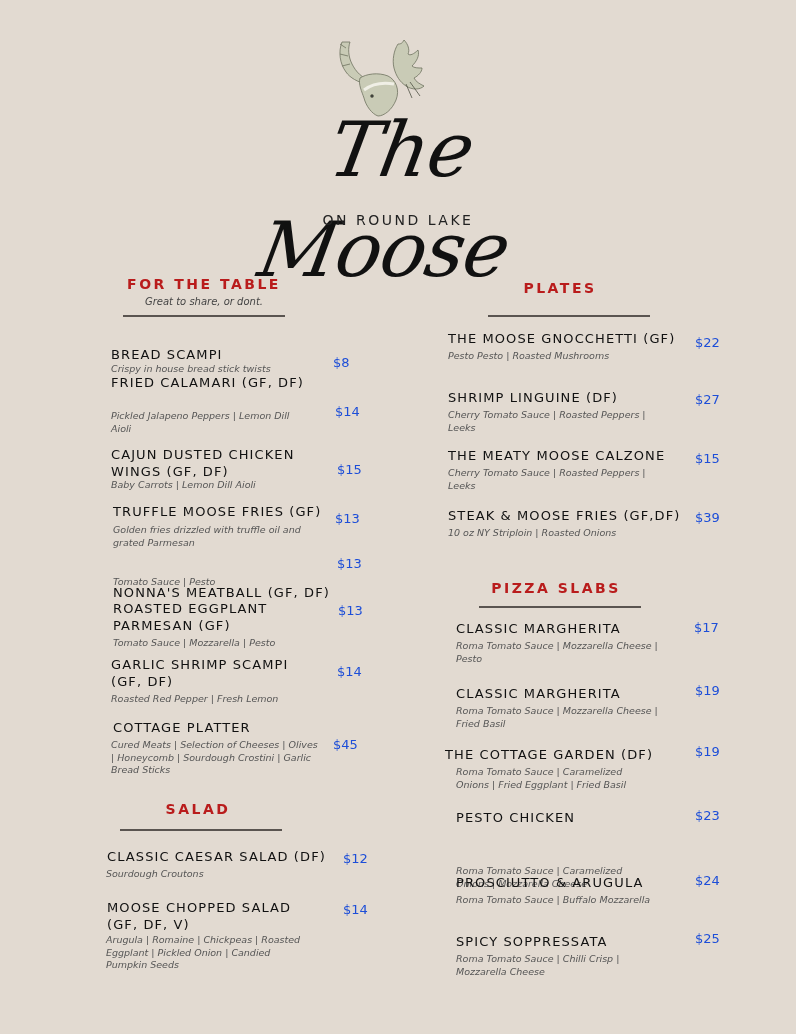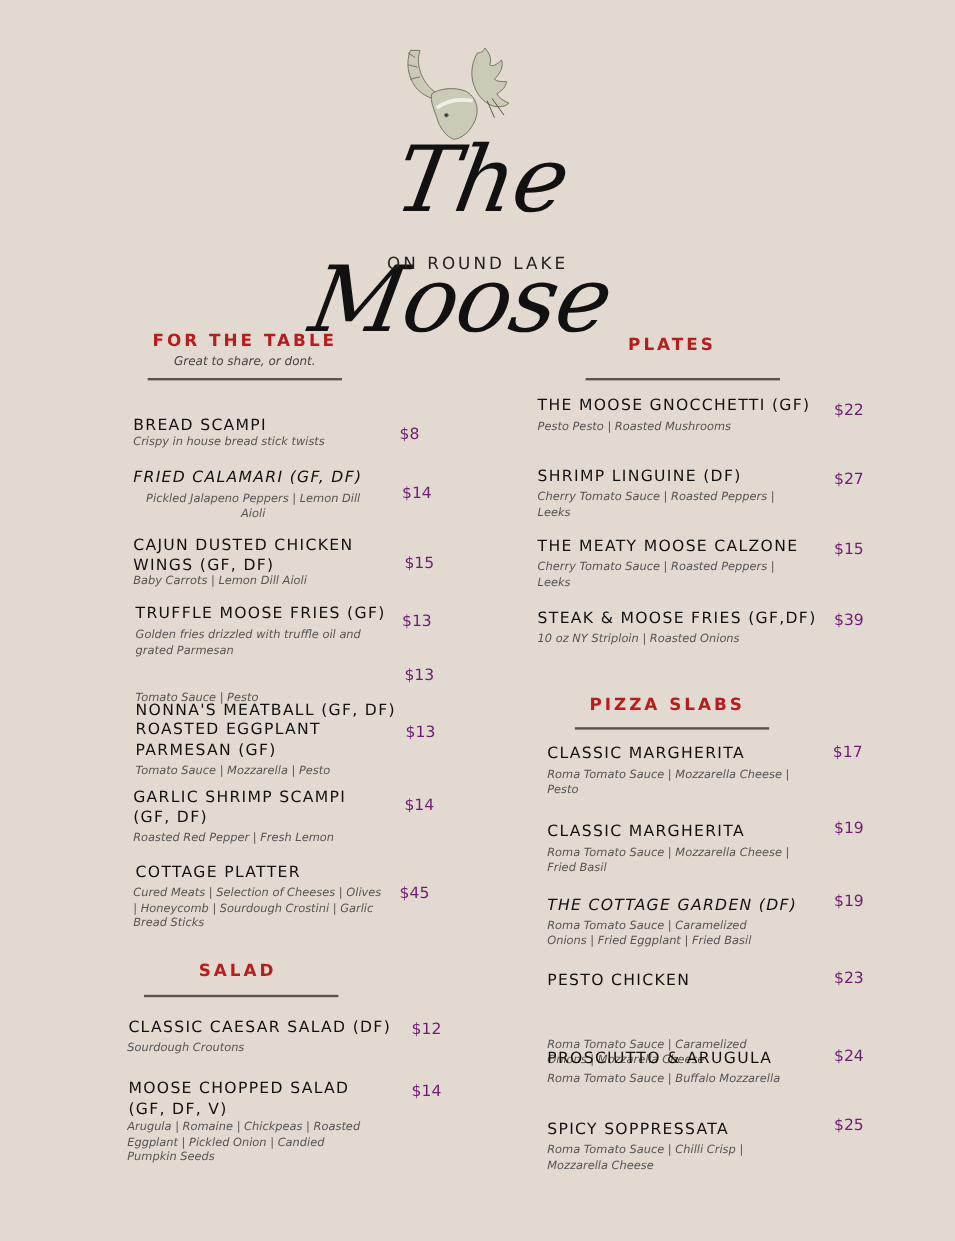"$22" .price { color: #701a75 -> #1d4ed8 }
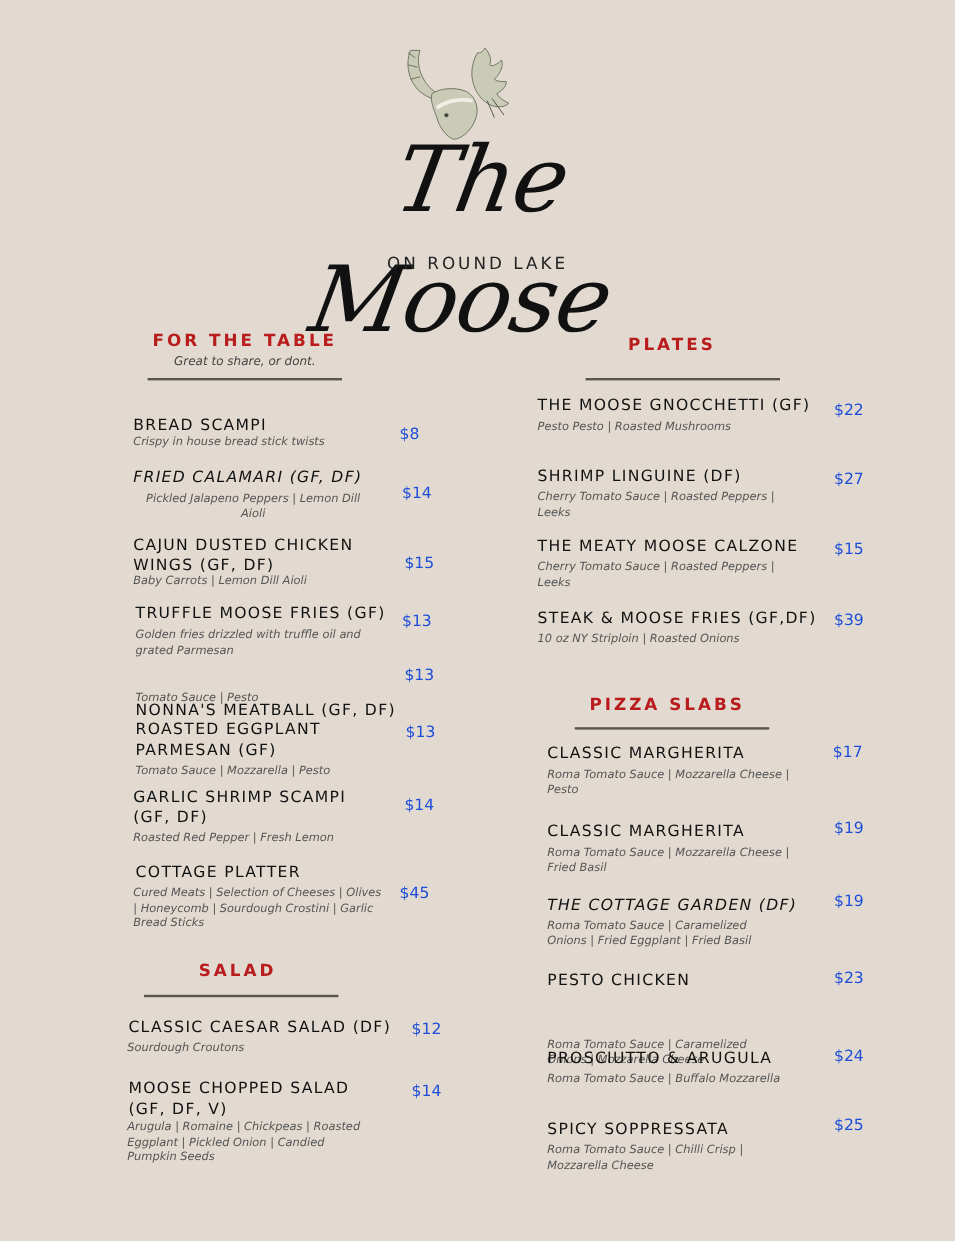"FRIED CALAMARI (GF, DF)" div.abs { font-style: italic -> none; top: 390px -> 374px }
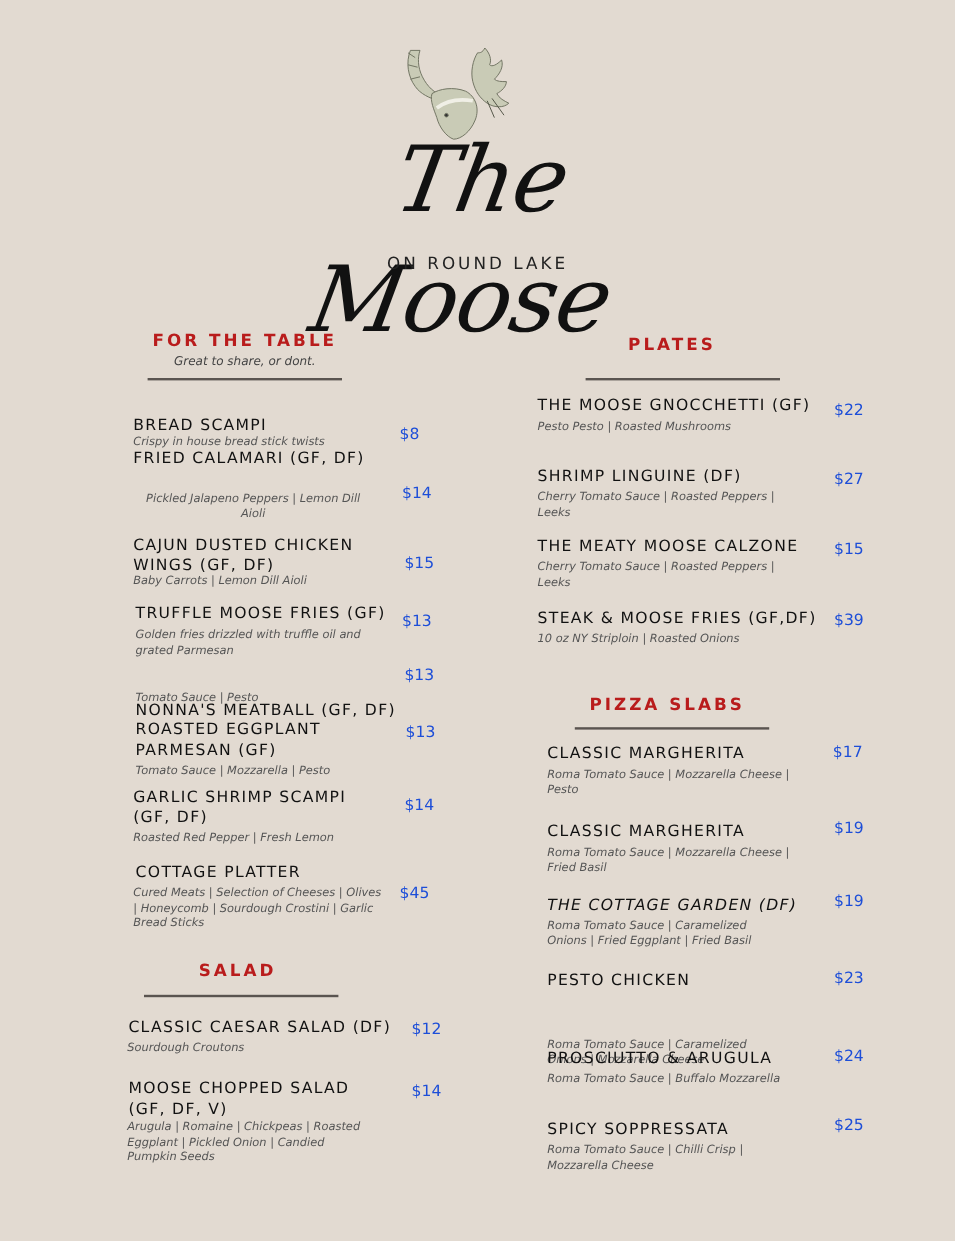"Pickled Jalapeno Peppers | Lemon" div.abs { text-align: center -> none }
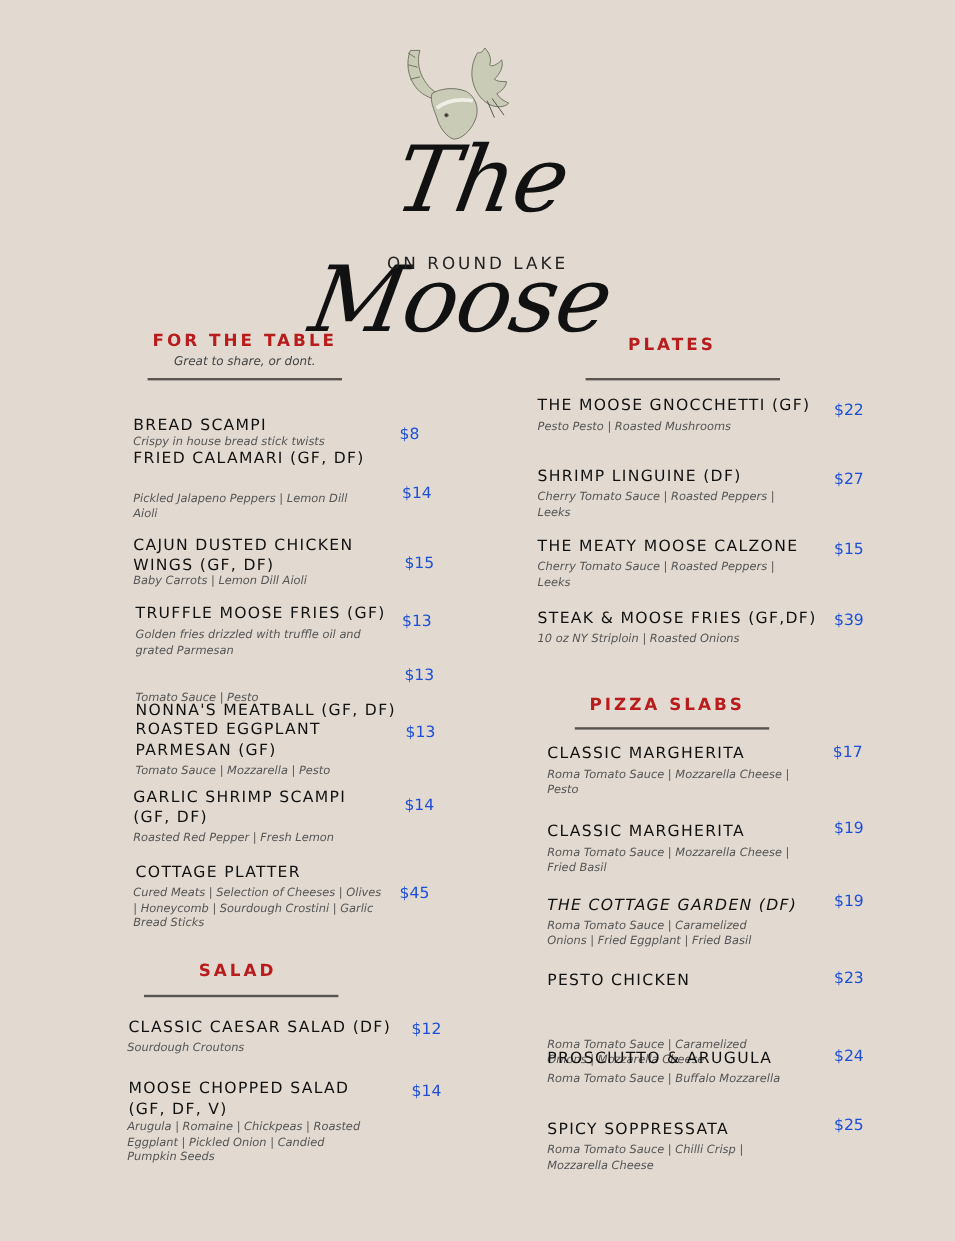"THE COTTAGE GARDEN (DF)" div.abs { font-style: italic -> none; left: 456px -> 445px }
